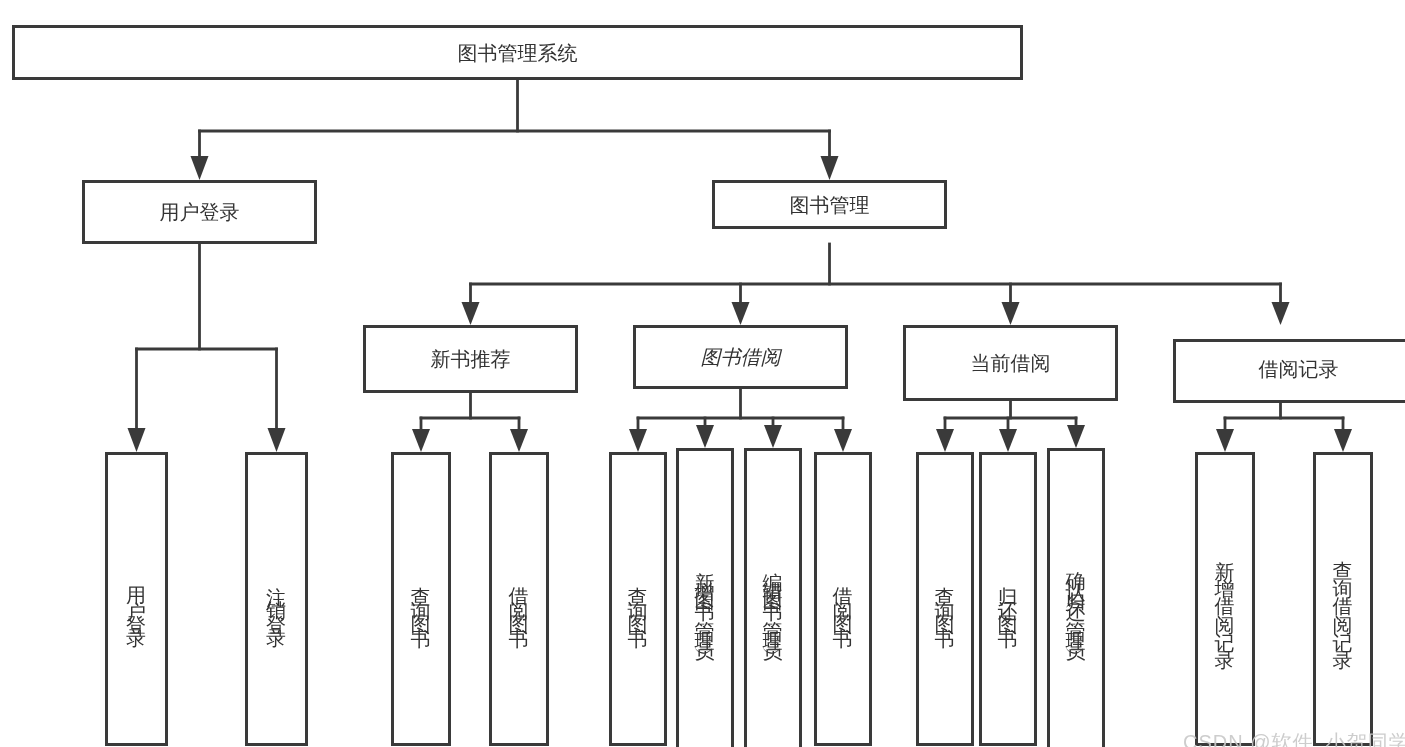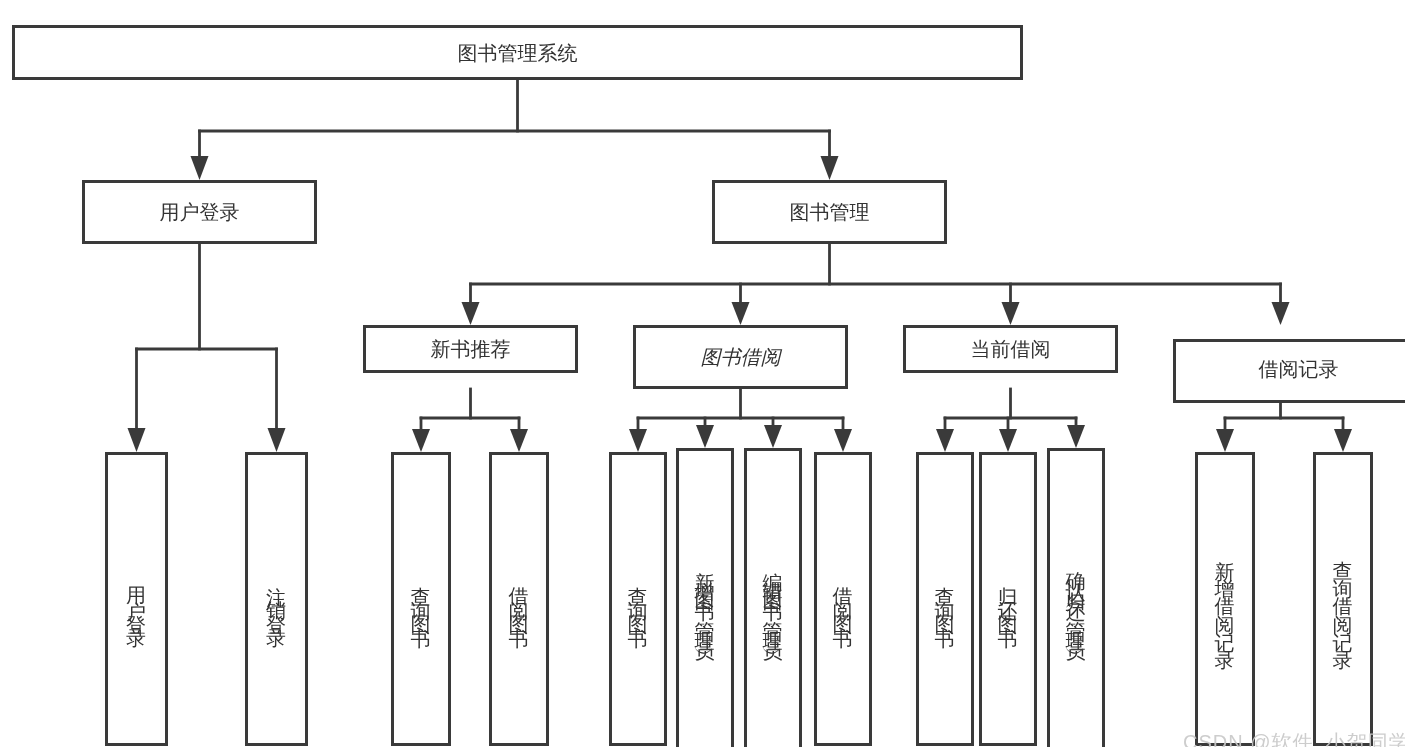"图书管理" div.node { height: 64px -> 49px }
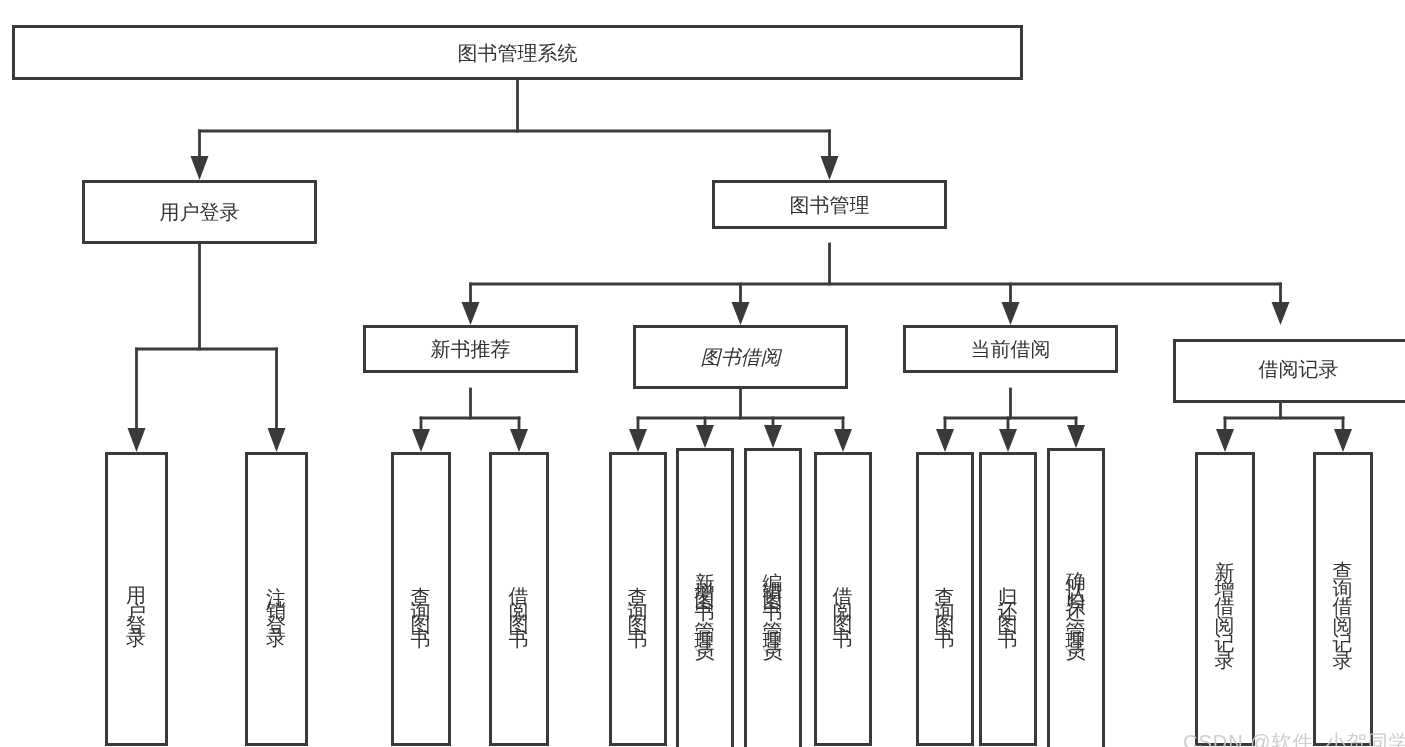"新书推荐" div.node { height: 48px -> 68px }
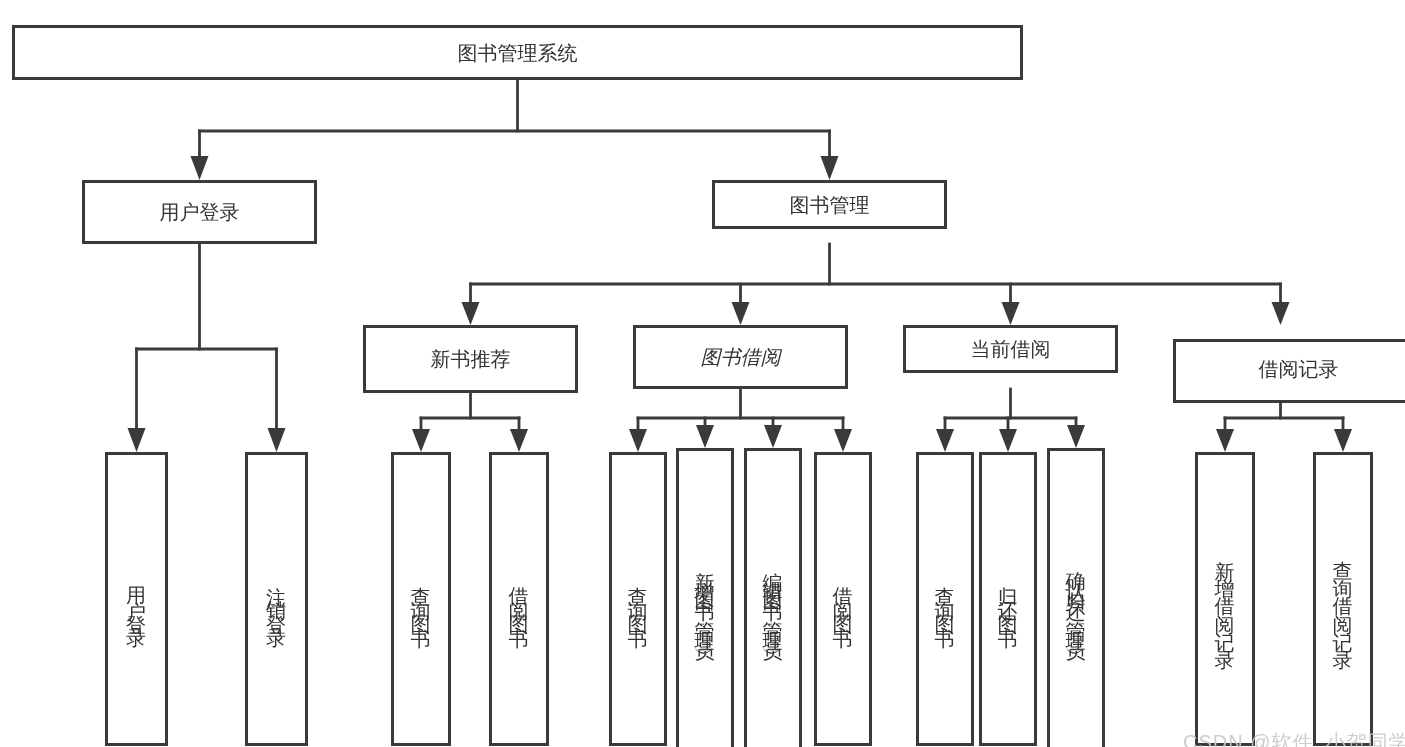"当前借阅" div.node { height: 48px -> 76px }
